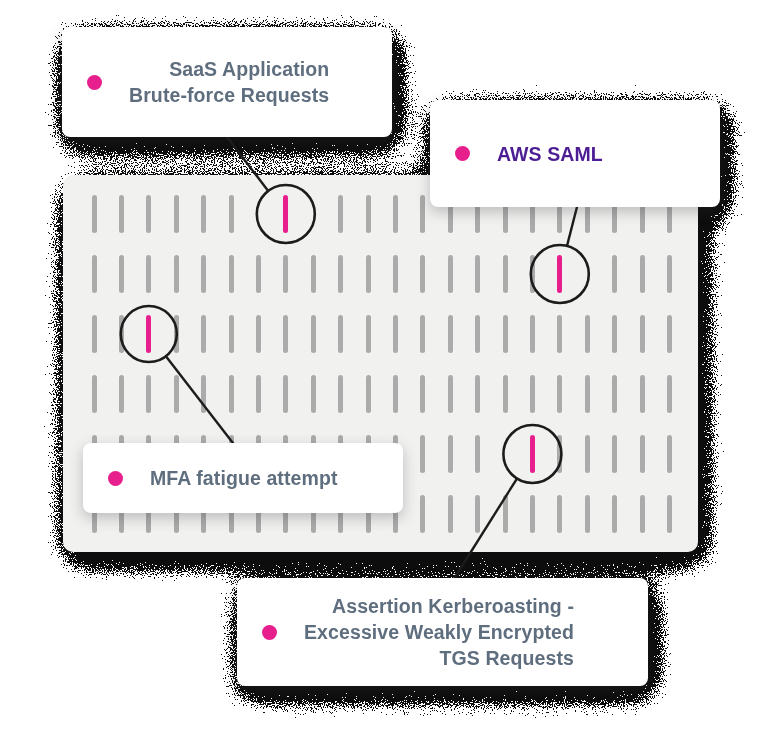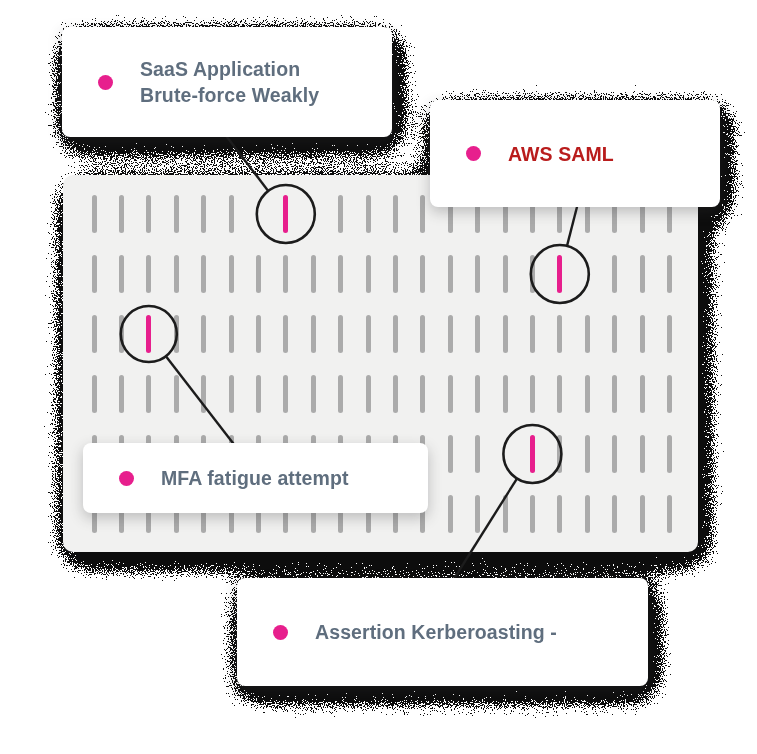"SaaS Application" .callout { padding-left: 36px -> 25px; text-align: none -> right }
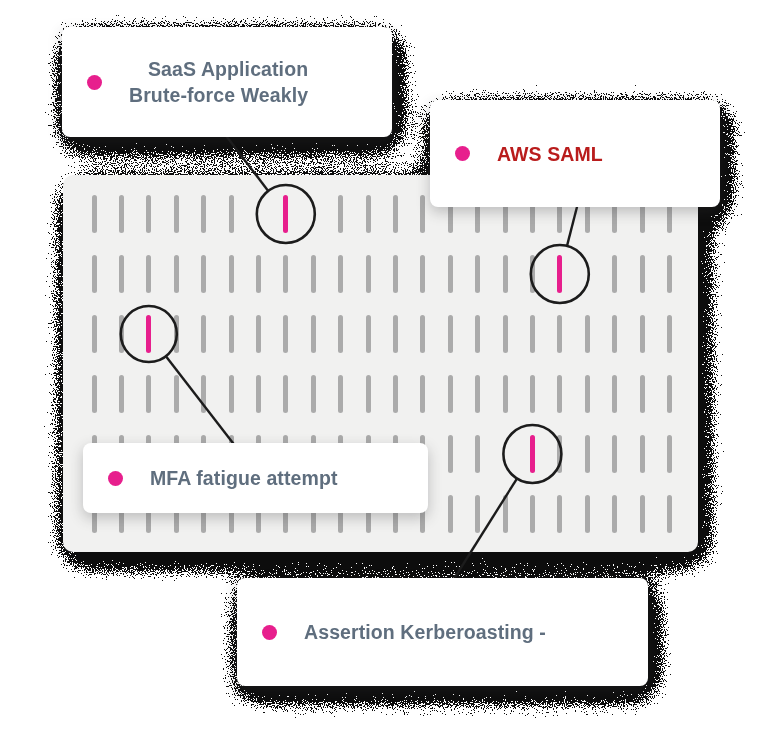"Brute-force Weakly" div { text: Weakly -> Requests }
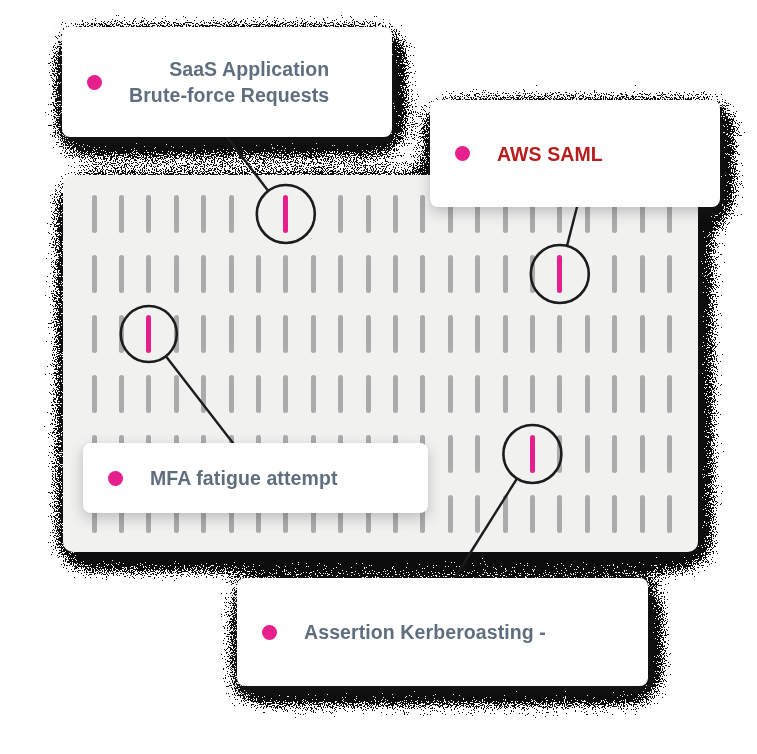"AWS SAML" div.lines { color: #b91c1c -> #4c1d95 }
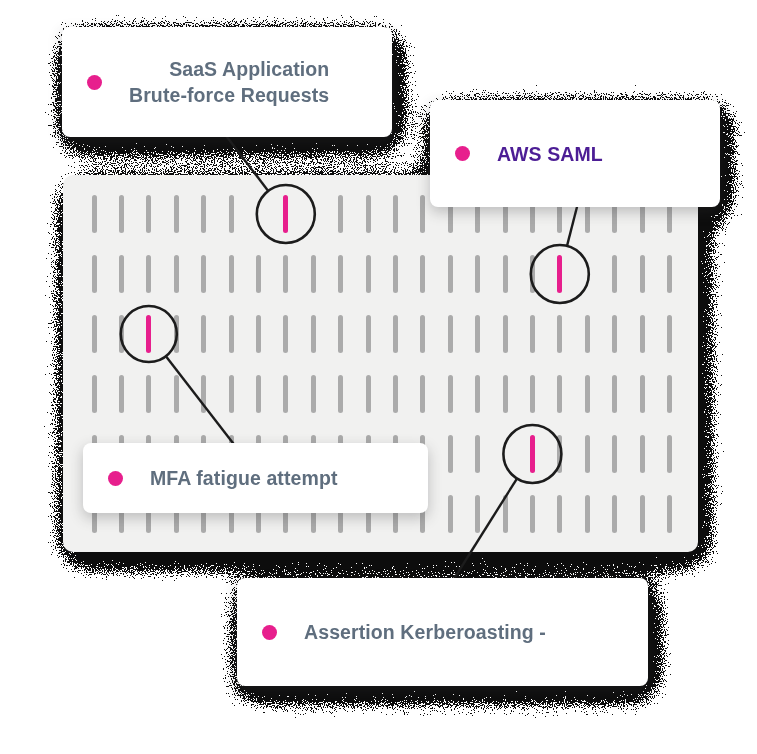"MFA fatigue attempt" div.callout { width: 345px -> 320px }
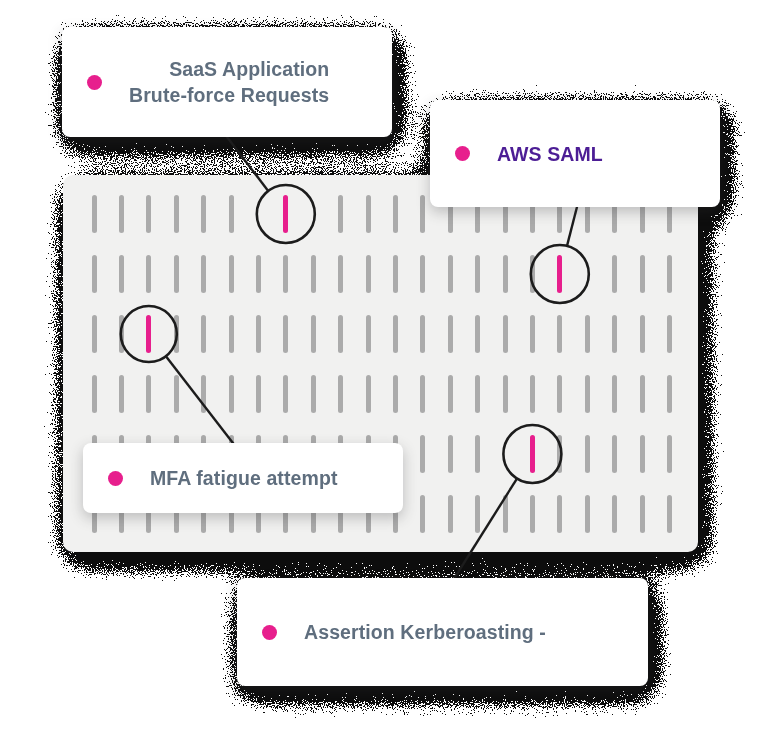"Excessive Weakly Encrypted" div { html: none -> <div>Excessive Weakly Encrypted</div> }
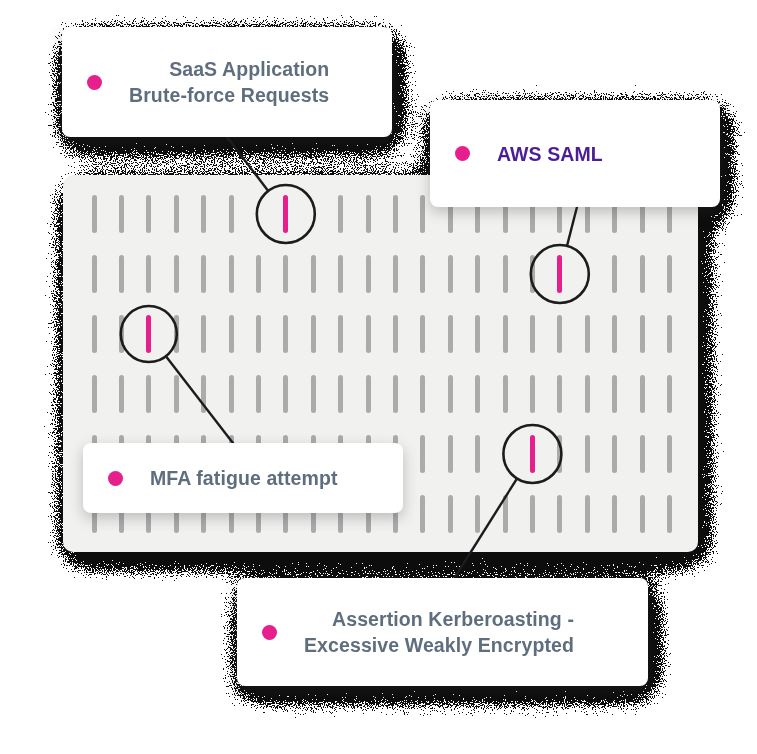"TGS Requests" div { html: none -> <div>TGS Requests</div> }
